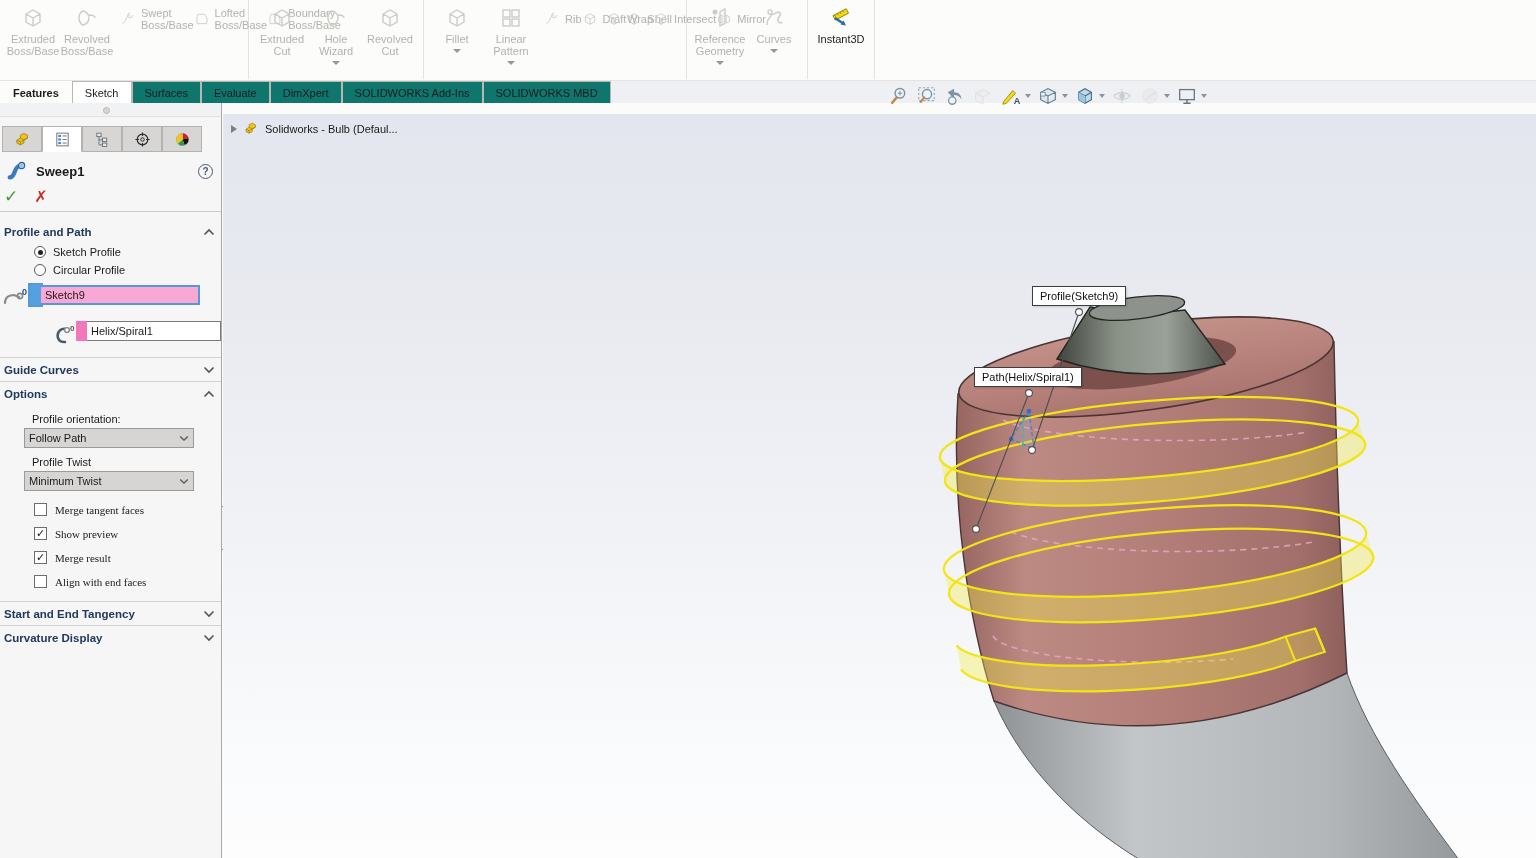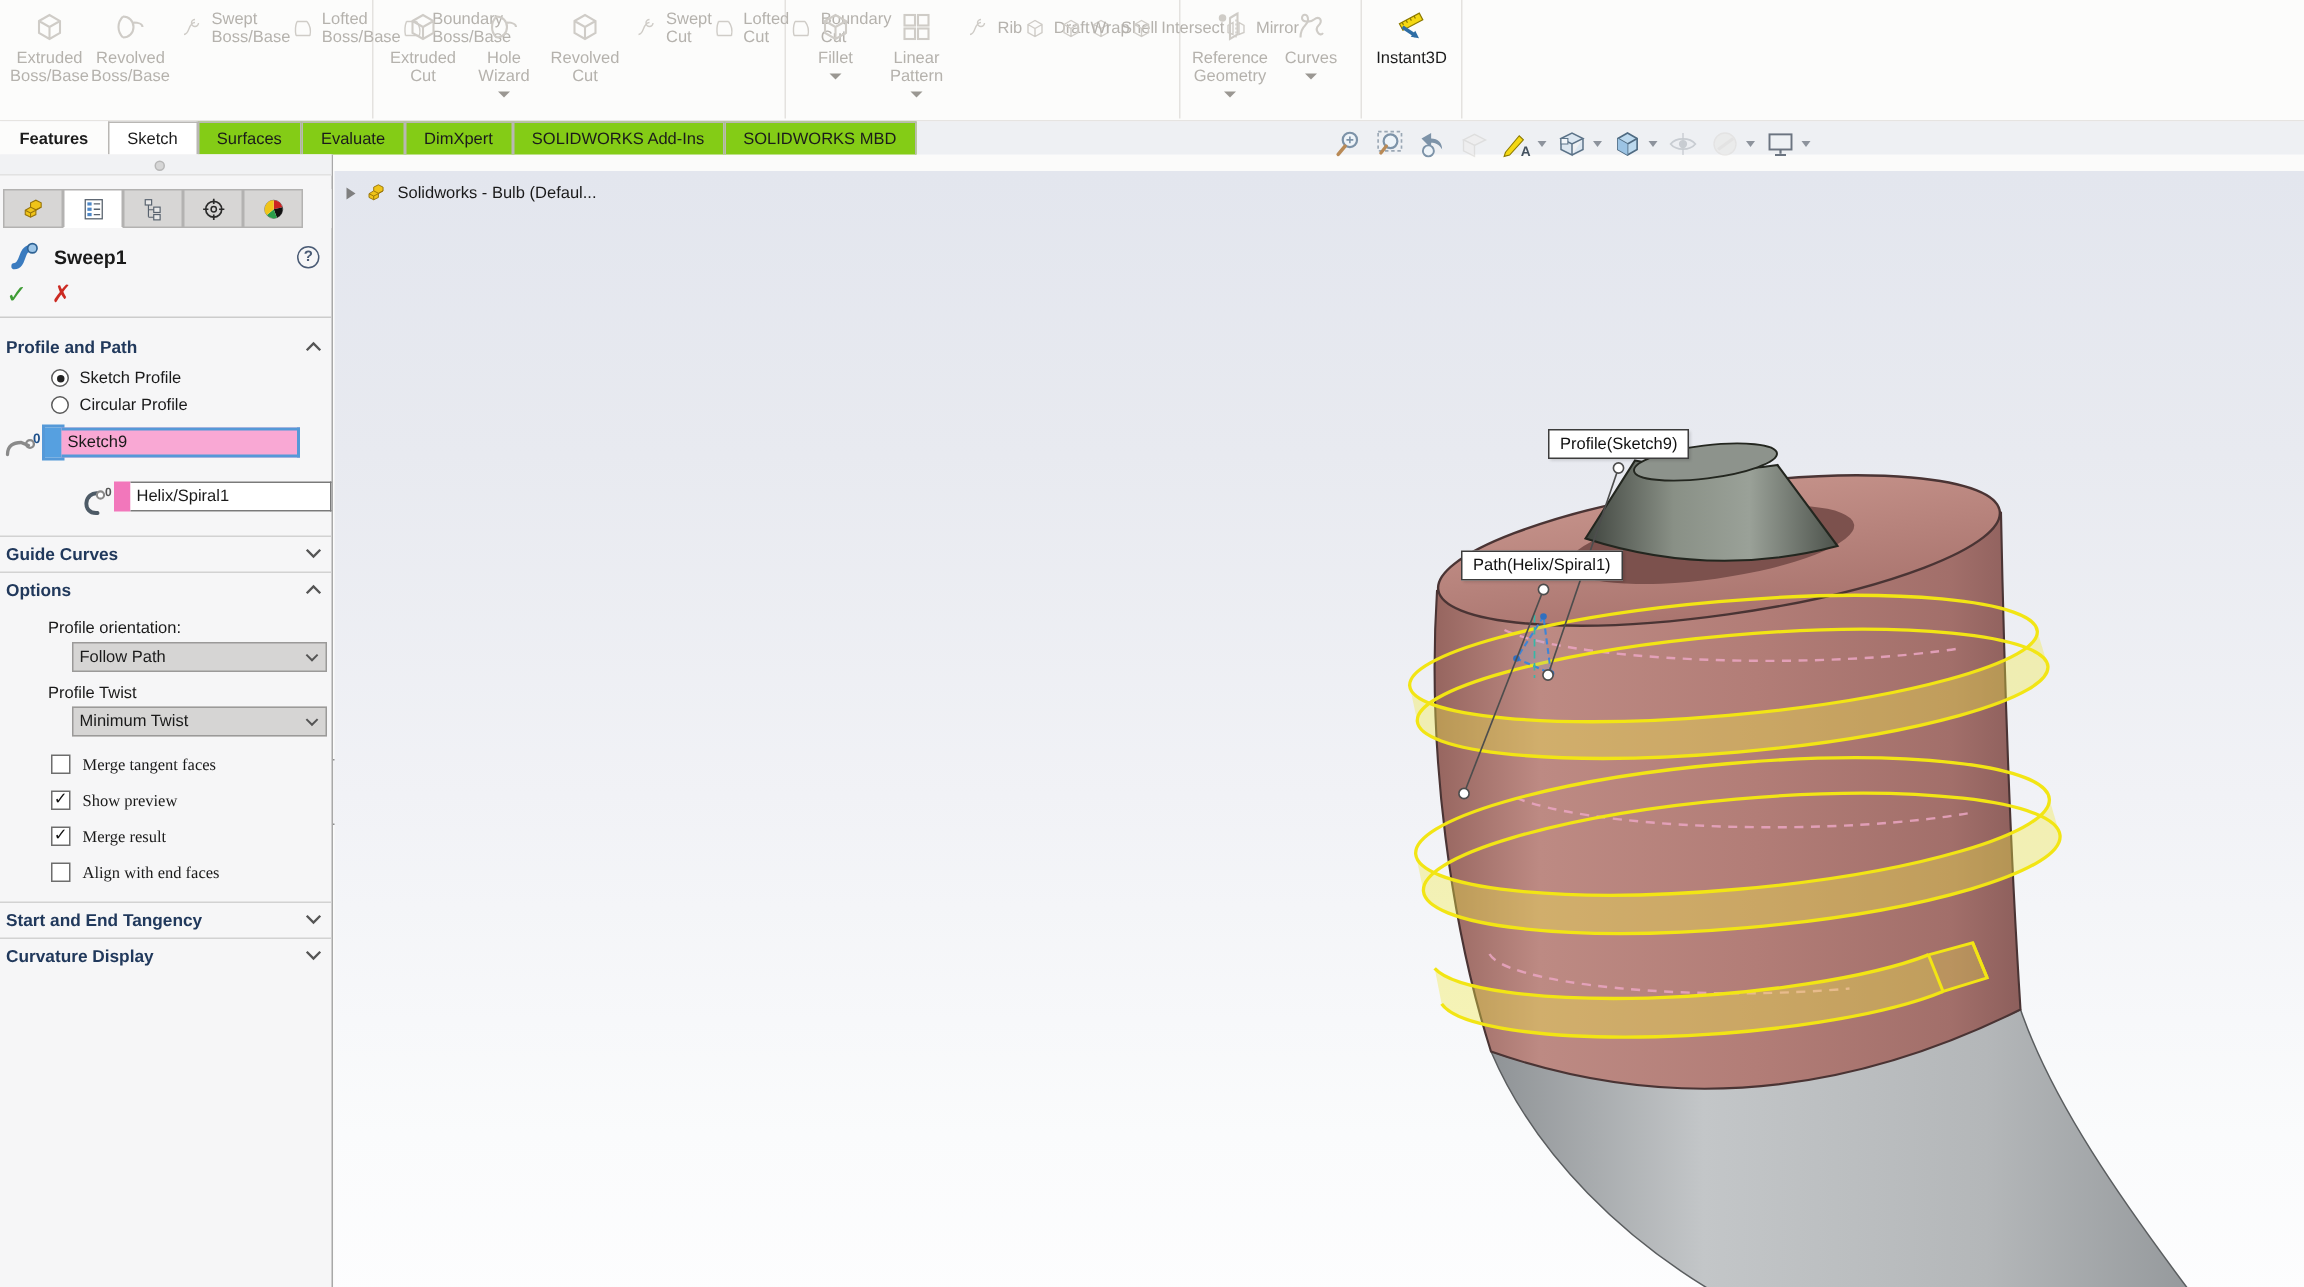"Swept Cut" div.rsmallcol { html: <div> <div> <svg> <use></use> </svg> <span>Swept Cut</span> </div> <div> <svg> <use></use> </svg> <span>Lofted Cut</span> </div> <div> <svg> <use></use> </svg> <span>Boundary Cut</span> </div> </div> -> none }
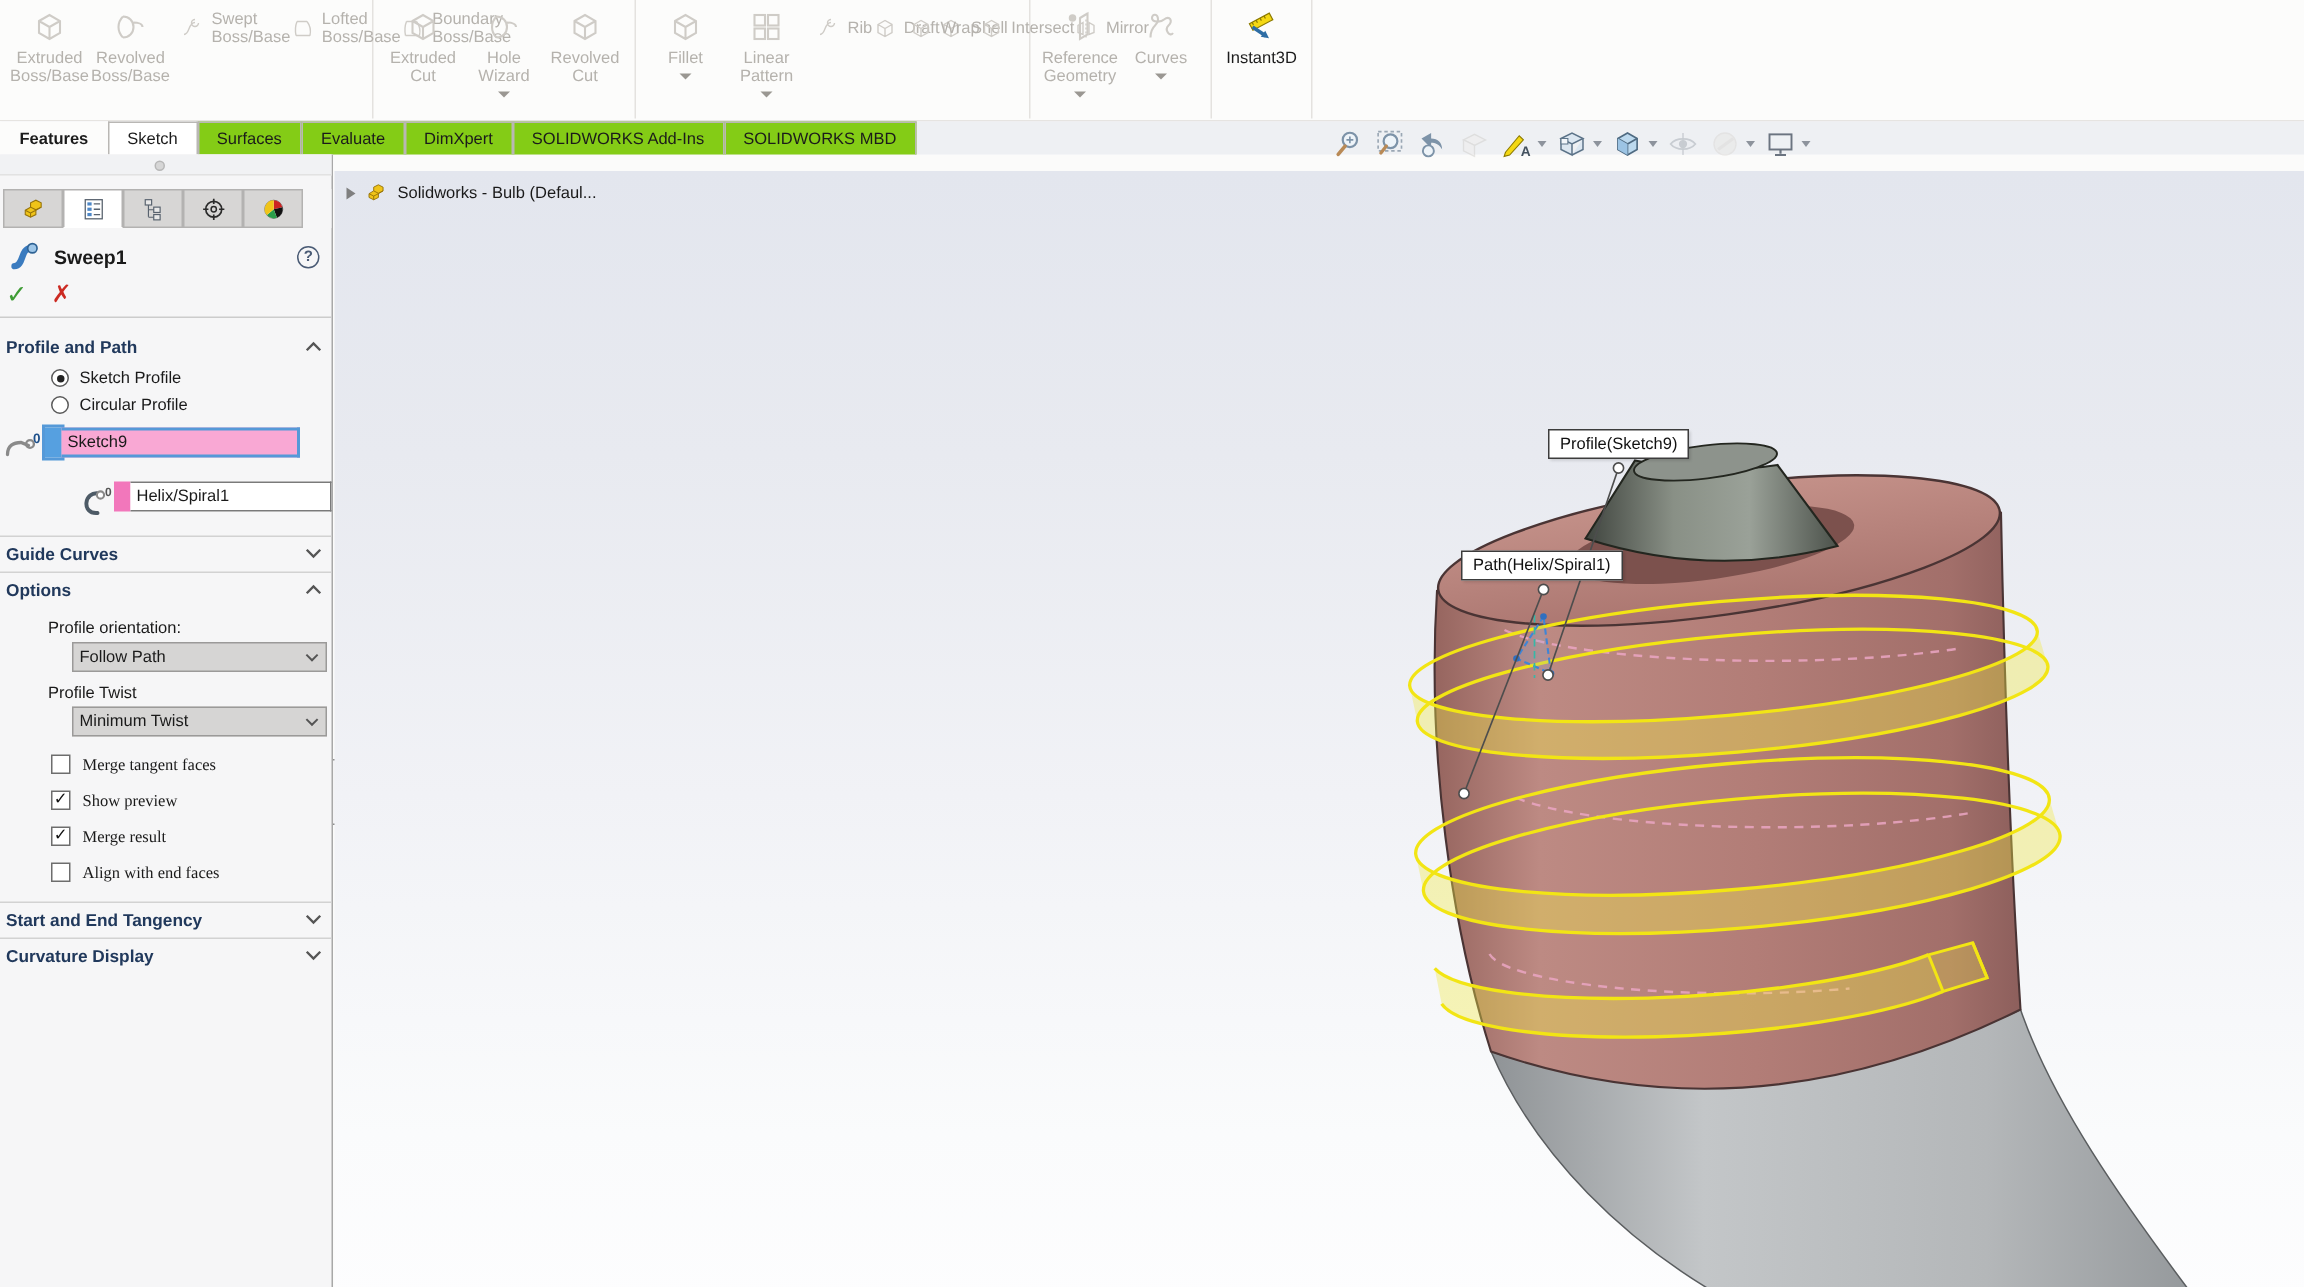"Surfaces" .ctab { background: #84cc16 -> #0f766e }
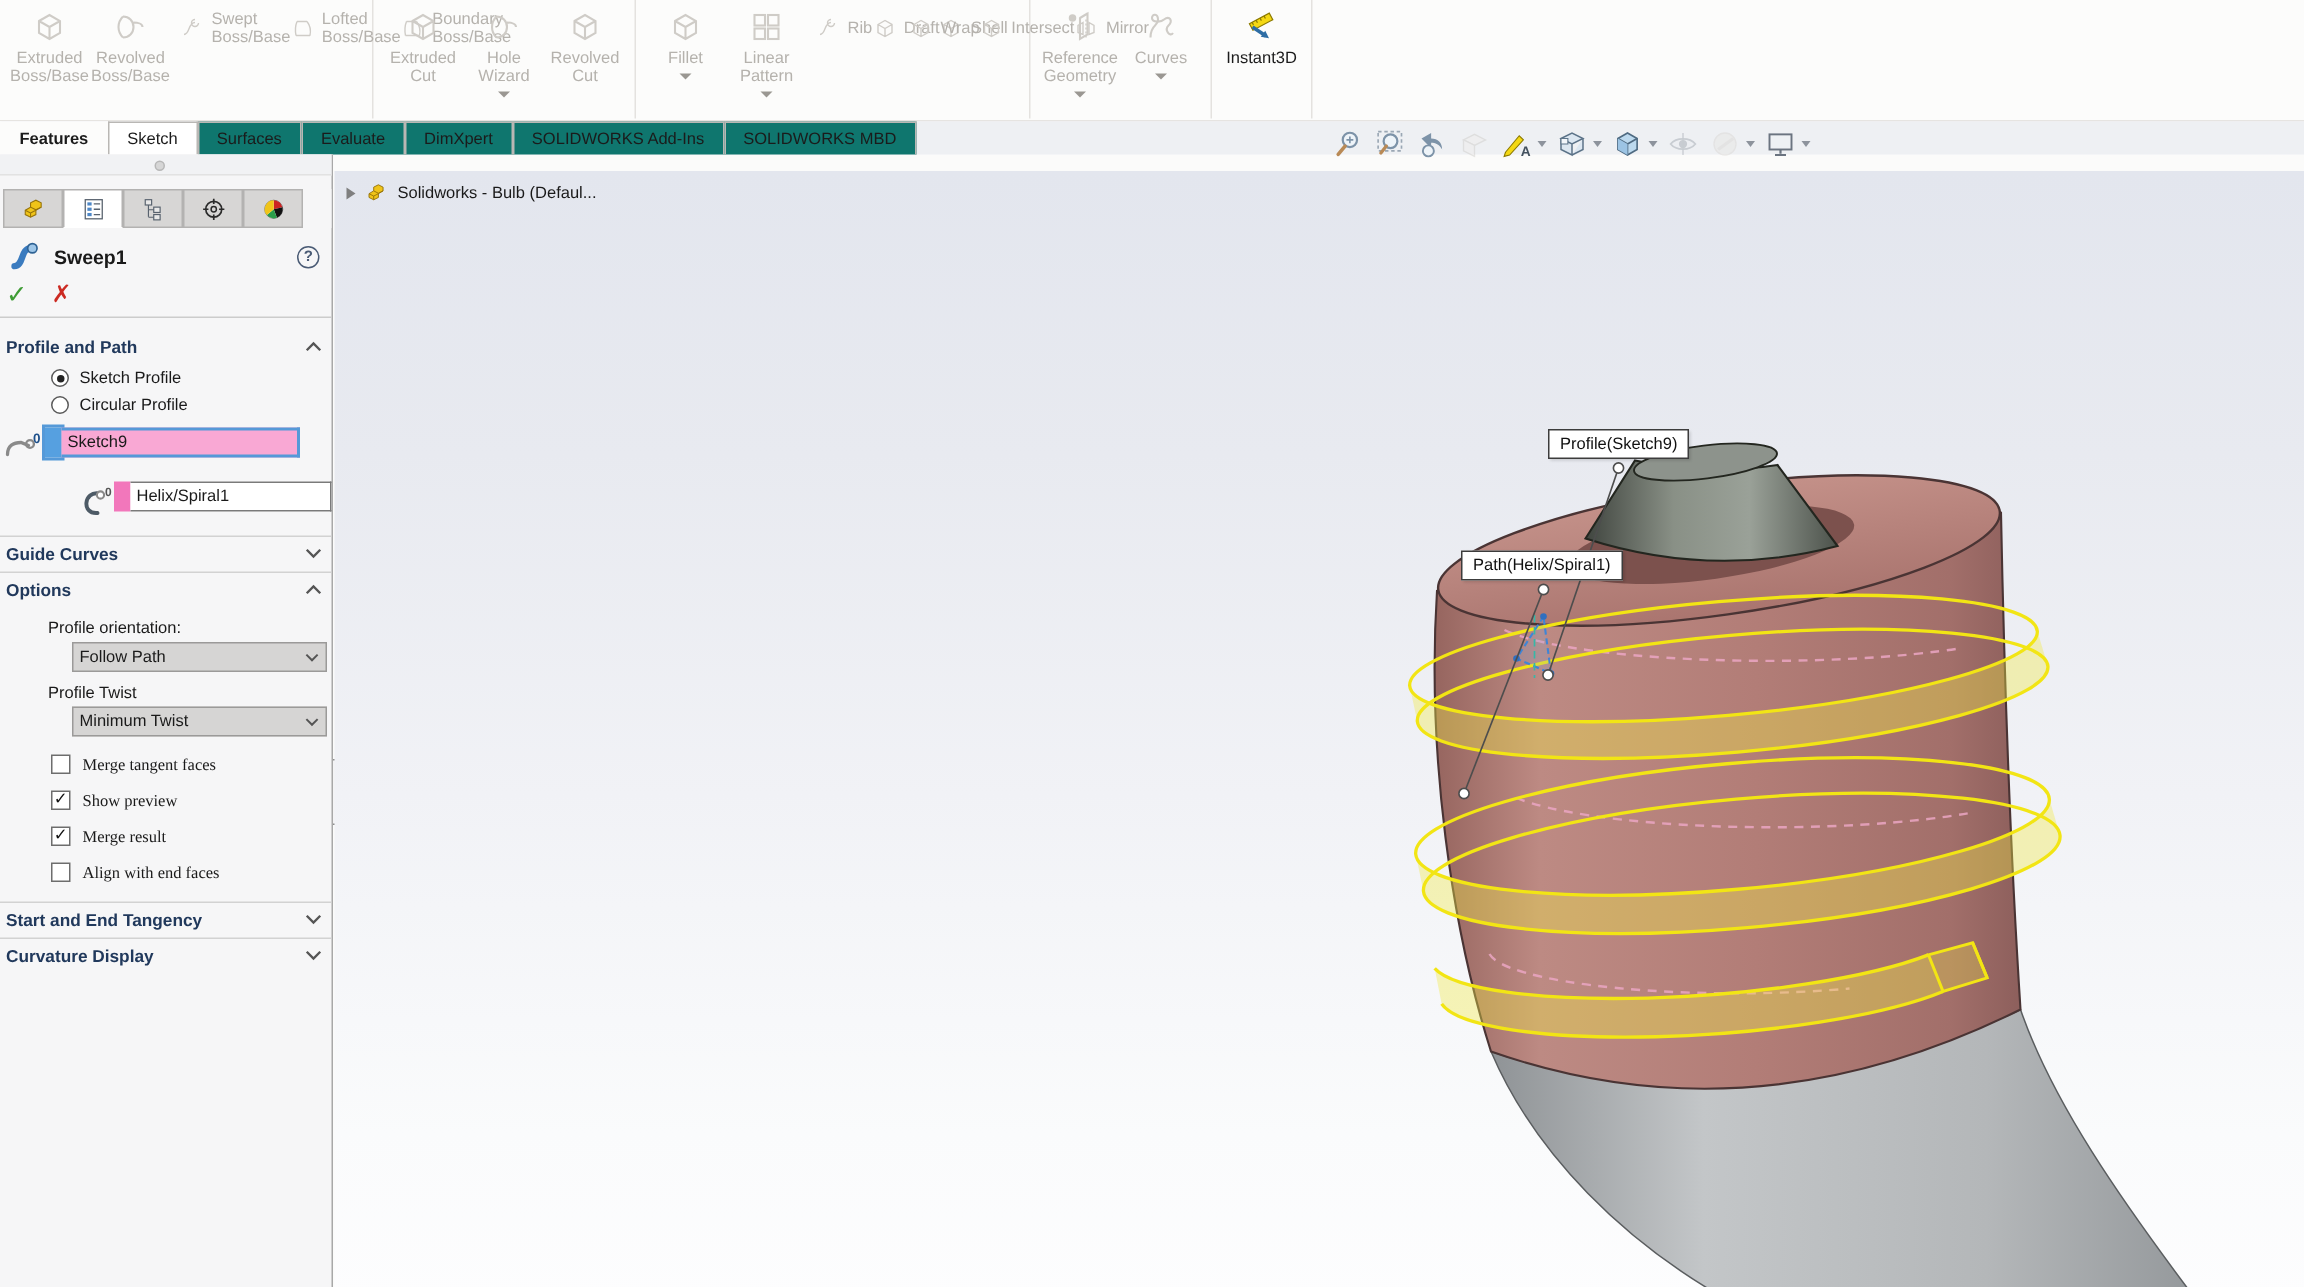"Follow Path" .dropdown { margin-left: 48px -> 24px }
